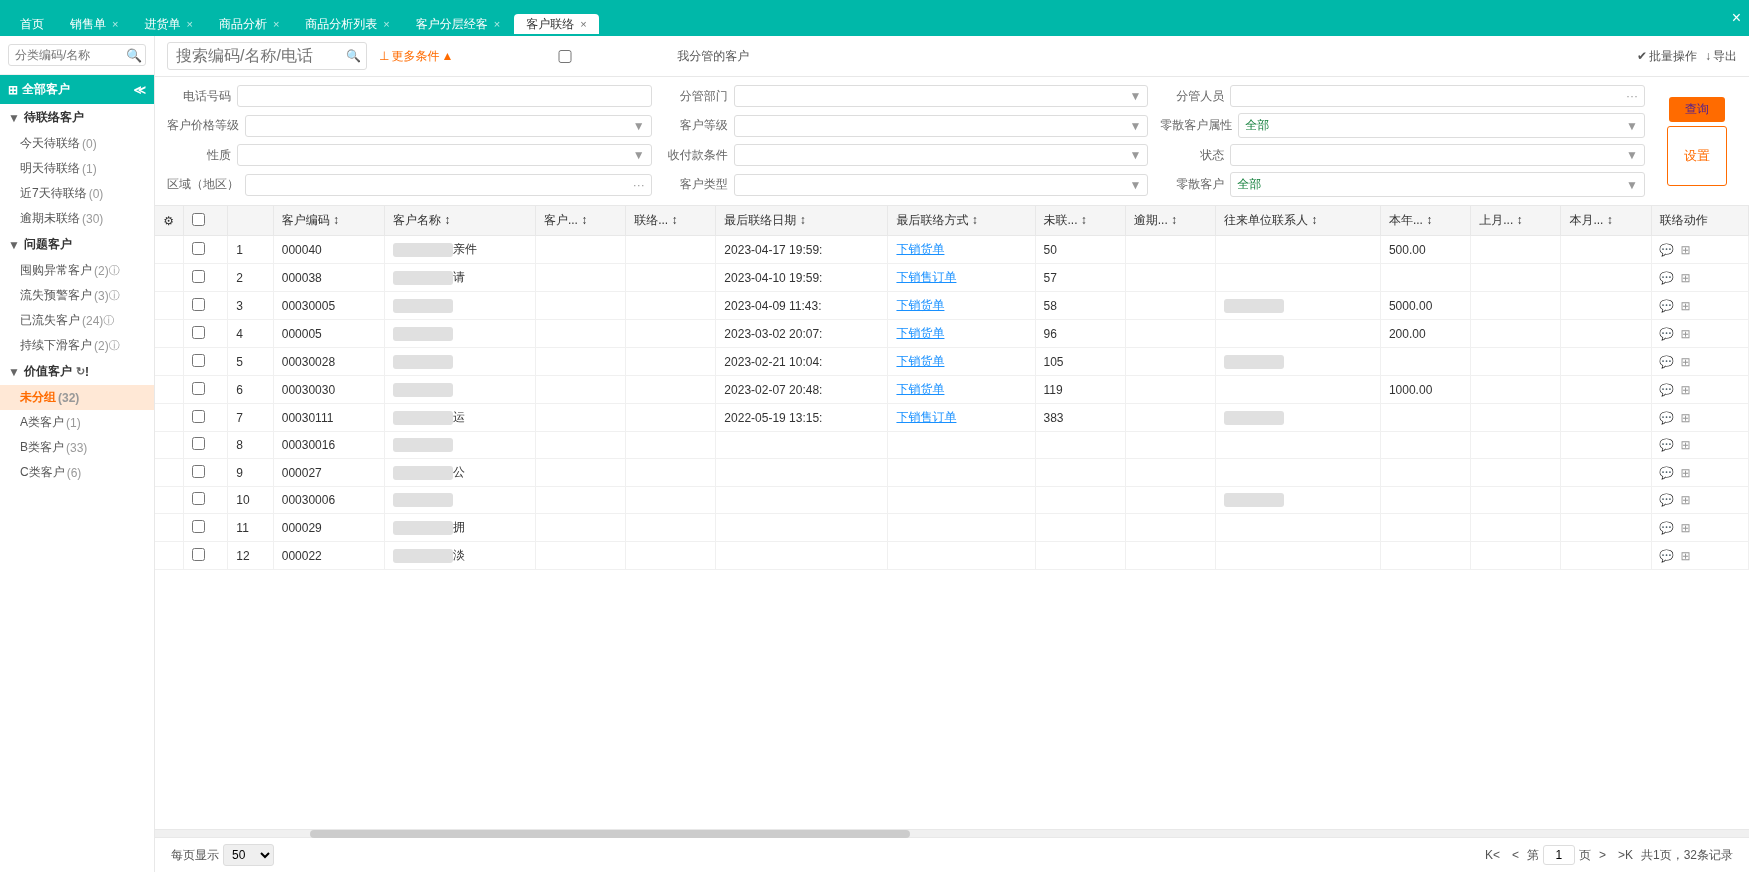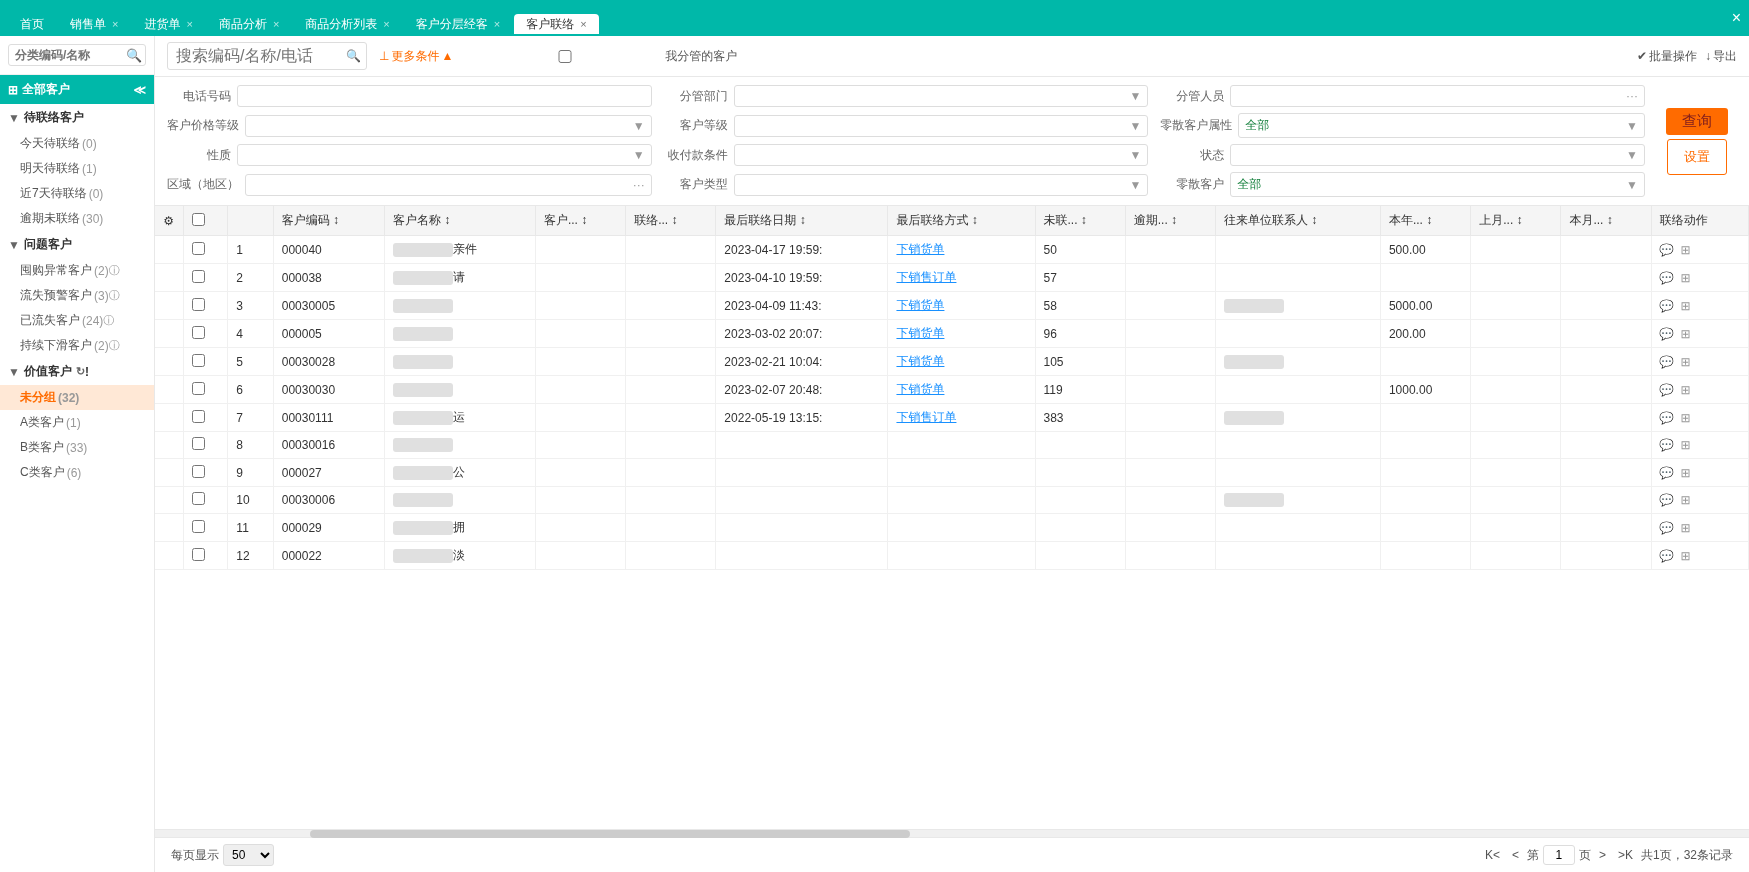"分类编码/名称" input { font-weight: bold -> none }
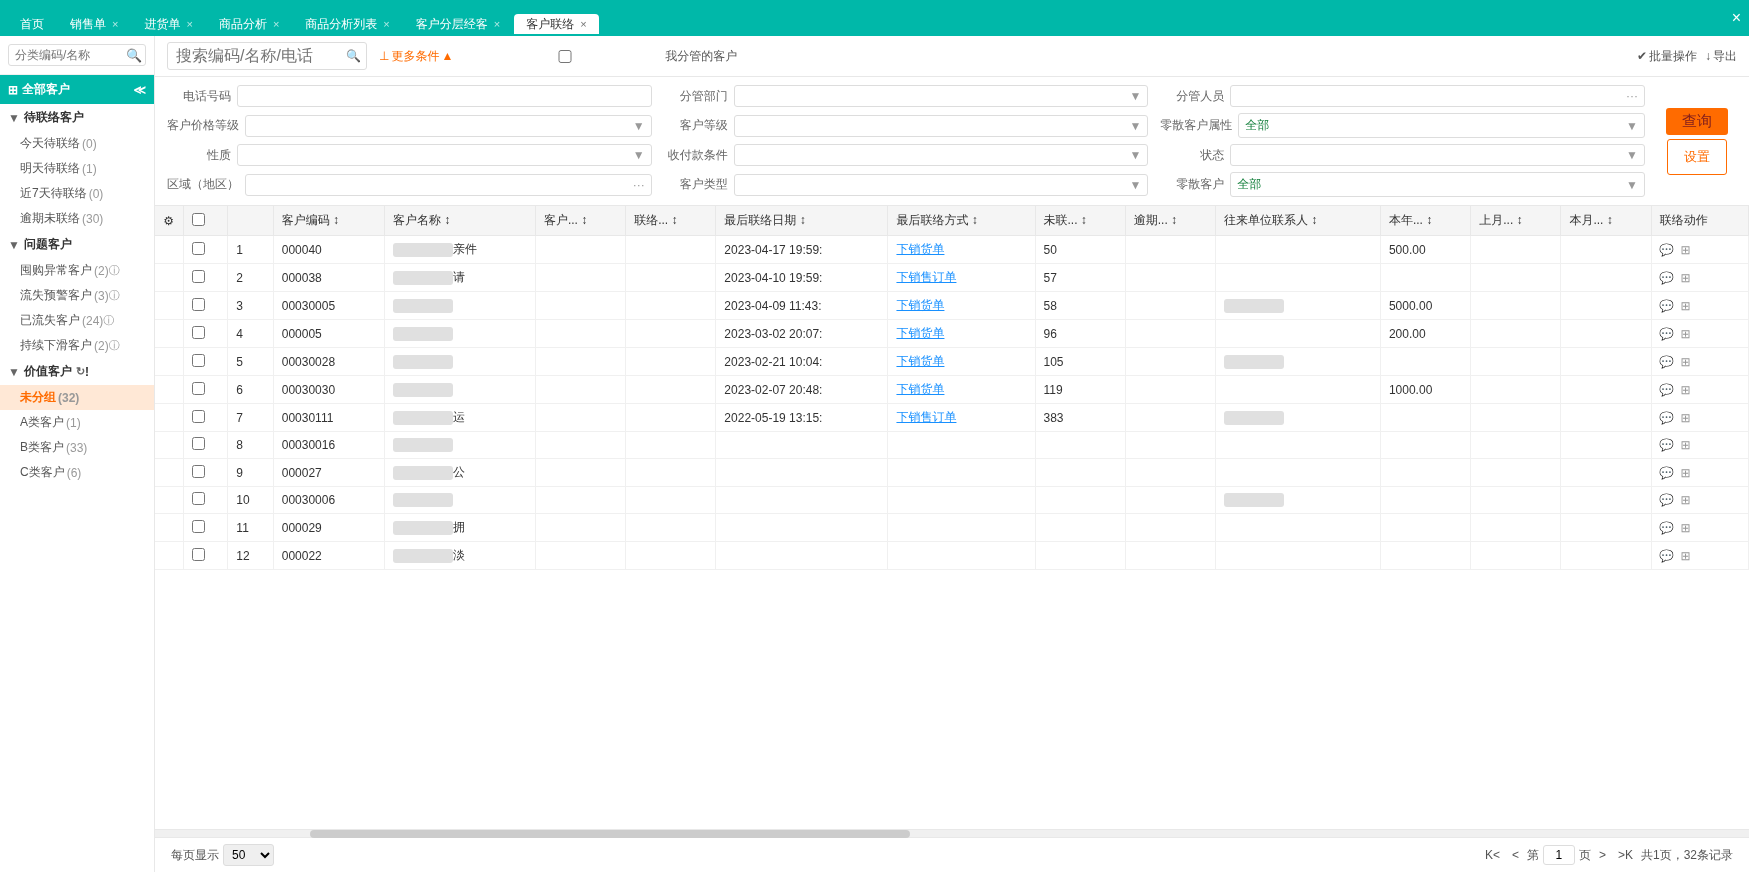"我分管的客户" .filter-bar .my-customers { gap: 0 -> 12px }
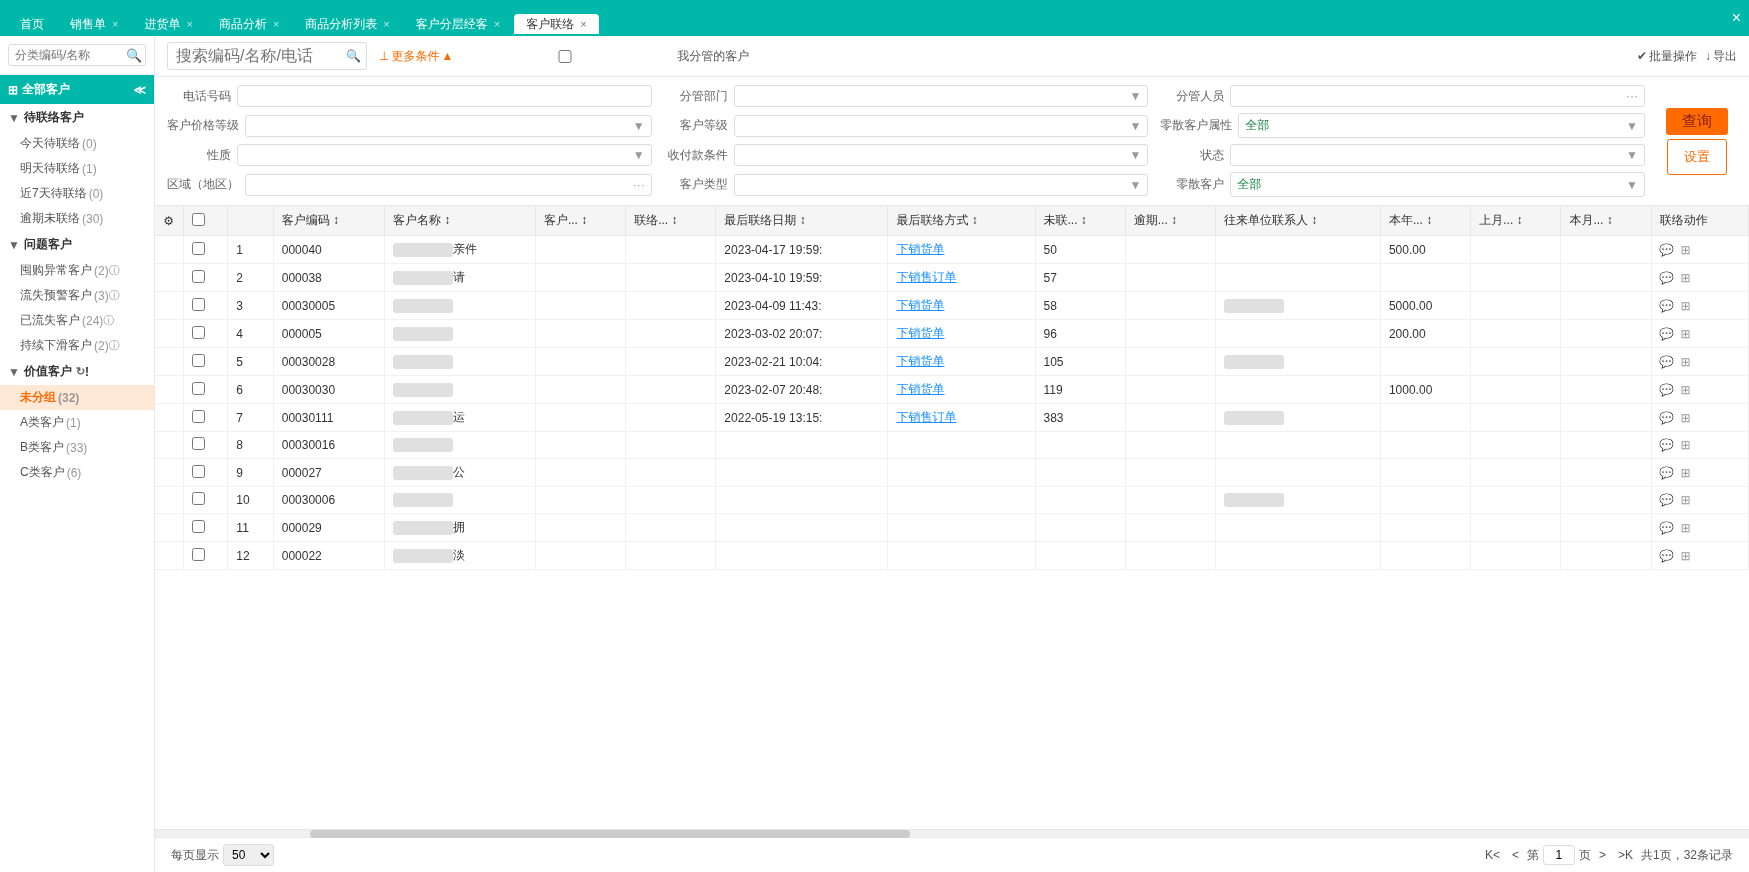"查询" .btn-query { color: #7f1d1d -> #4c1d95; font-size: 15px -> 12px }
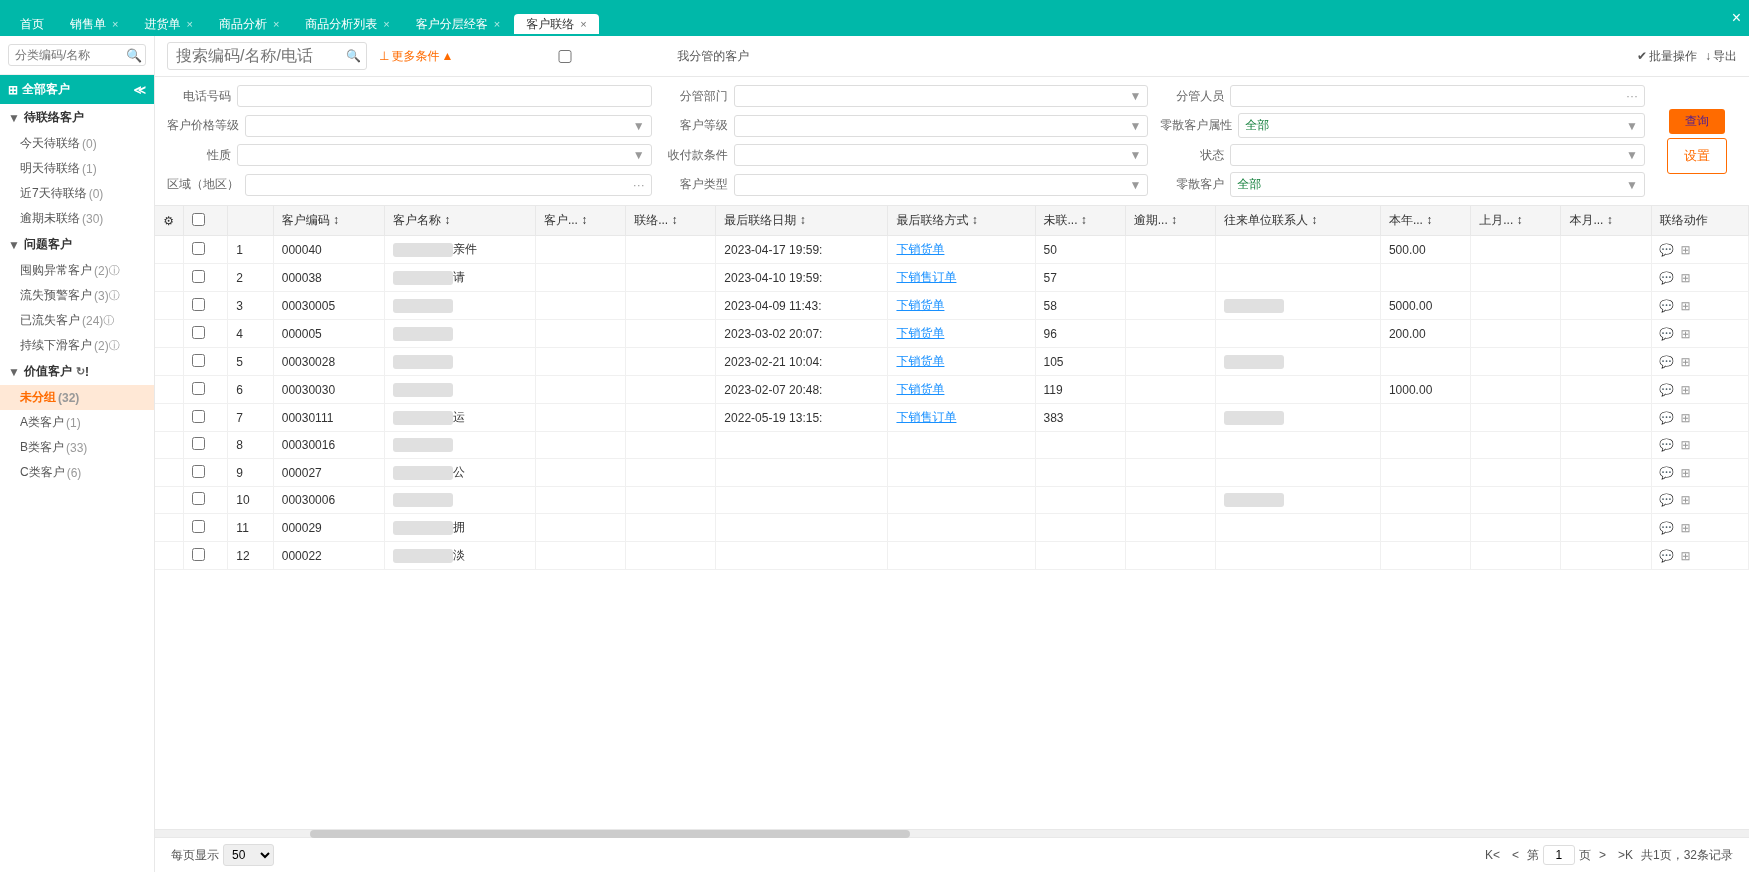"设置" .btn-reset { padding: 8px 16px -> 20px 16px }
